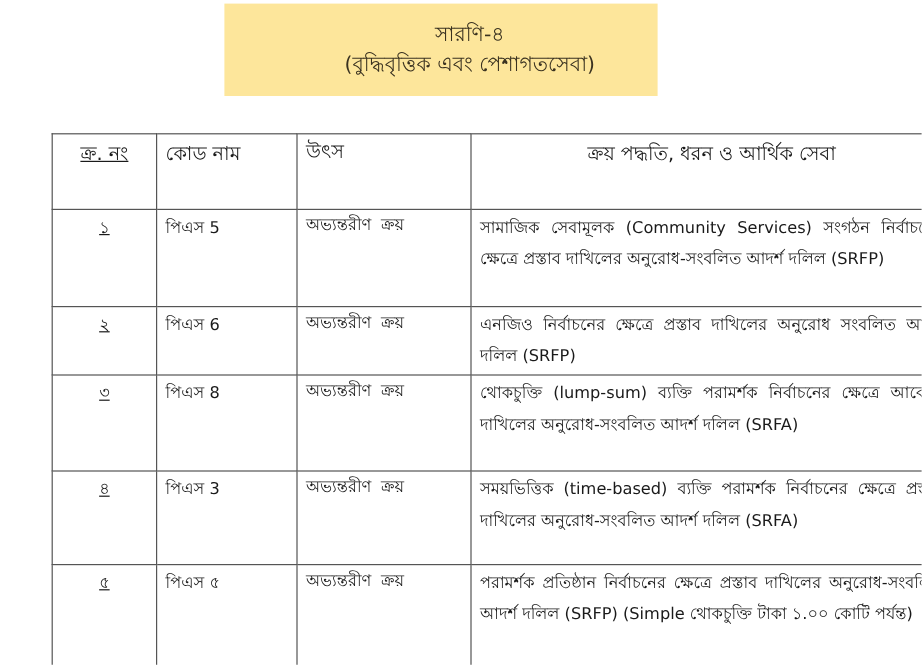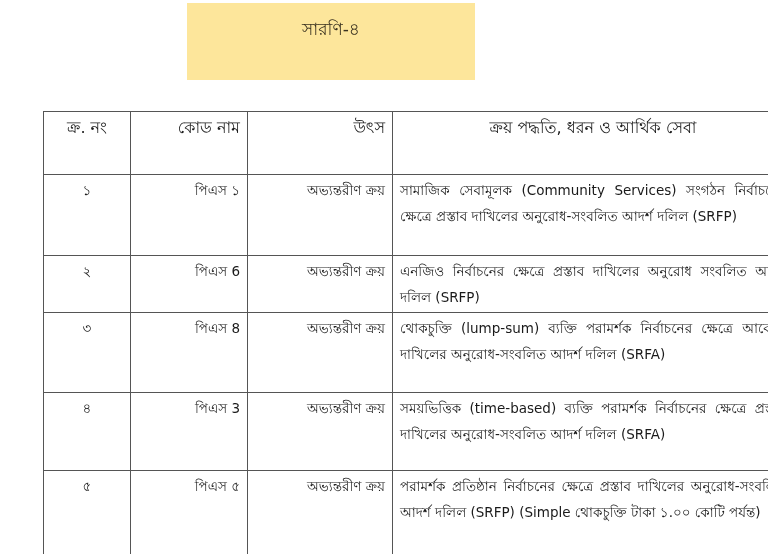"সারণি-৪" .title-box { padding-left: none -> 48px; width: 288px -> 313px }
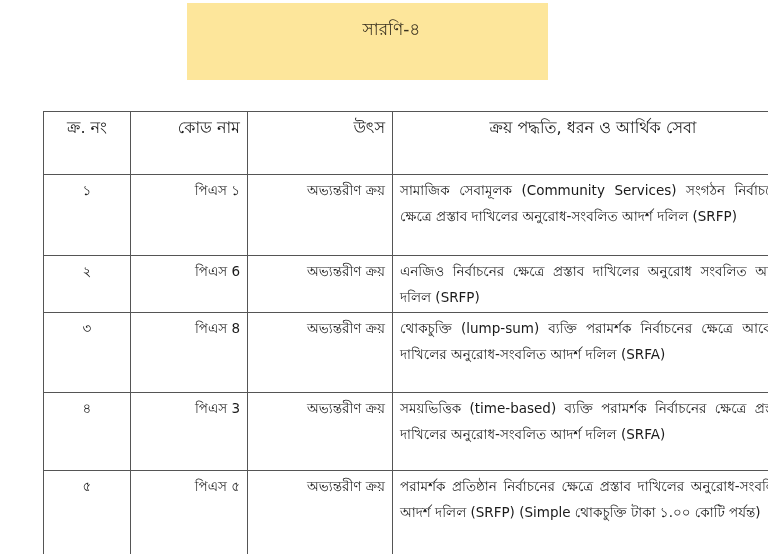"(বুদ্ধিবৃত্তিক এবং পেশাগতসেবা)" div.title-line2 { html: none -> <div>(বুদ্ধিবৃত্তিক এবং পেশাগতসেবা)</div> }
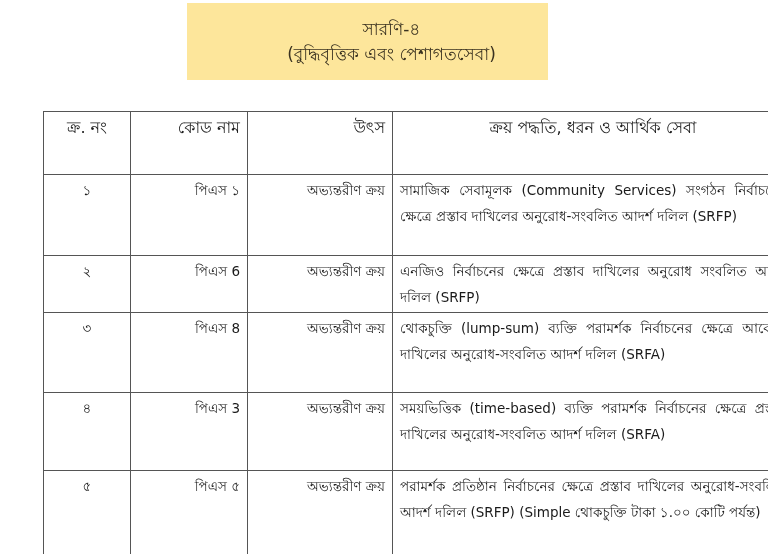"ক্র. নং" .c0 { text-decoration: none -> underline }
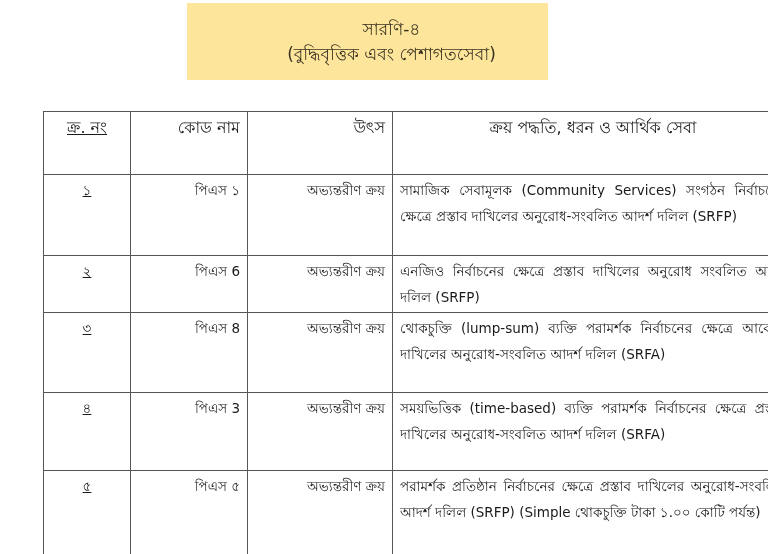"কোড নাম" .c1 { text-align: right -> left }
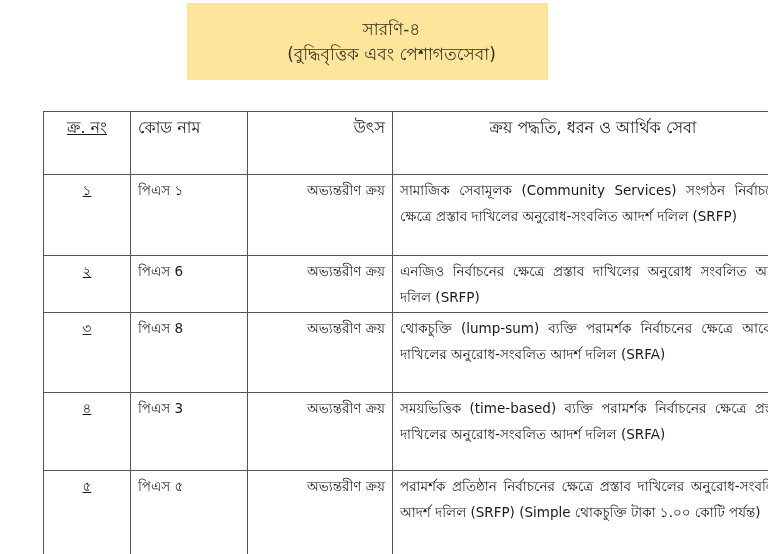"উৎস" .c2 { font-family: none -> Liberation Mono, monospace; text-align: right -> left }
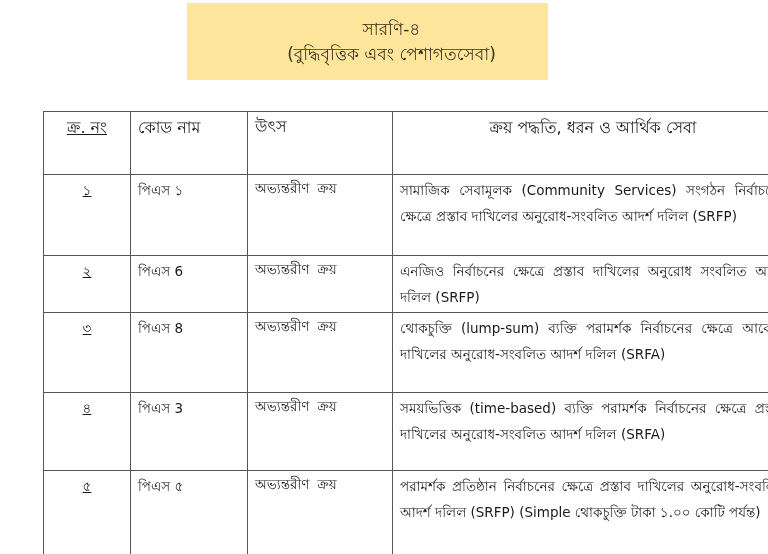"পিএস ১" td.c1 { text: ১ -> 5 }
